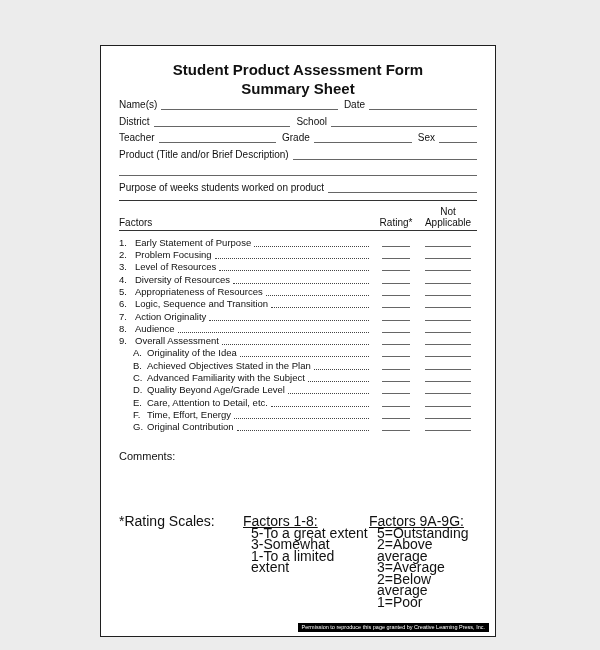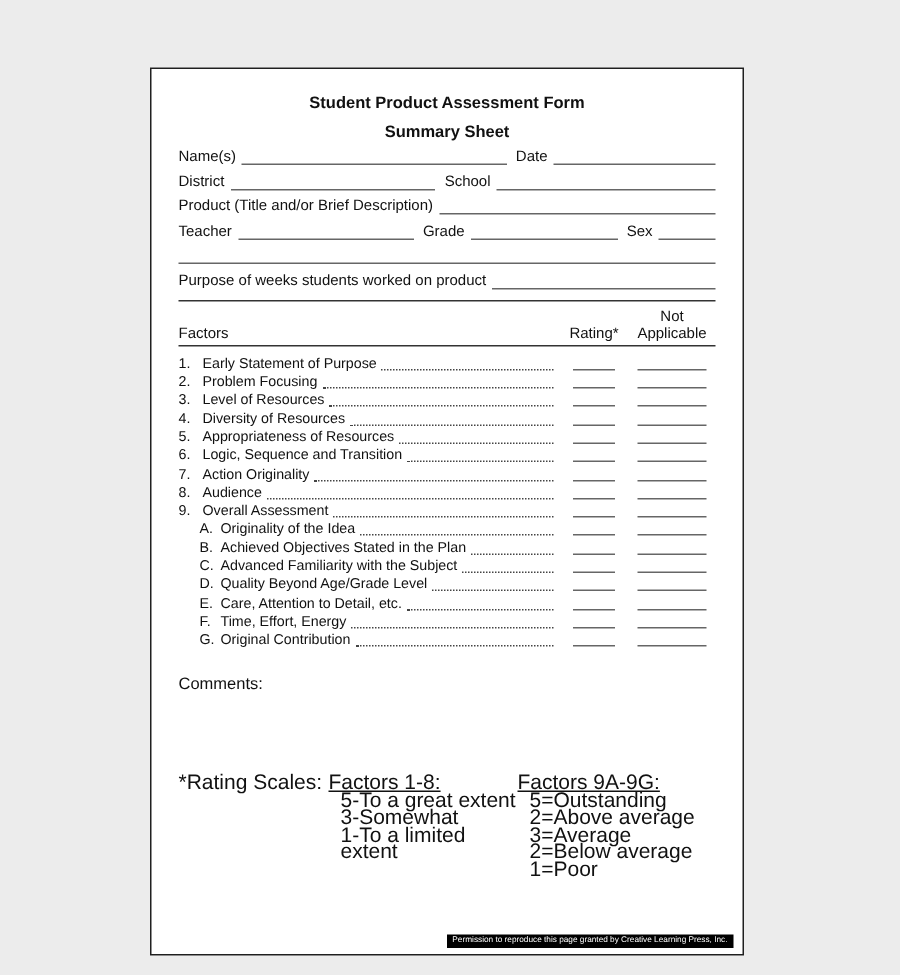"Student Product Assessment Form" .title { font-size: 11px -> 15px }
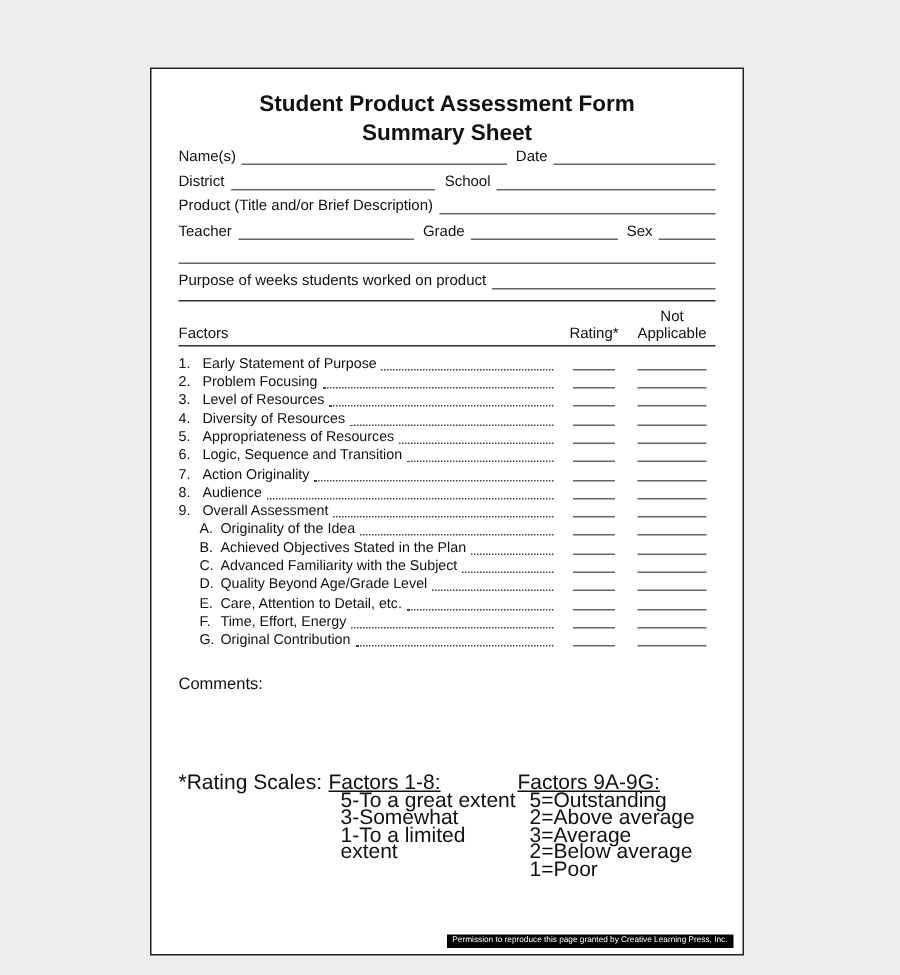"Product (Title and/or Brief Description)" div.frow { order: before "Teacher" -> after "Teacher" }
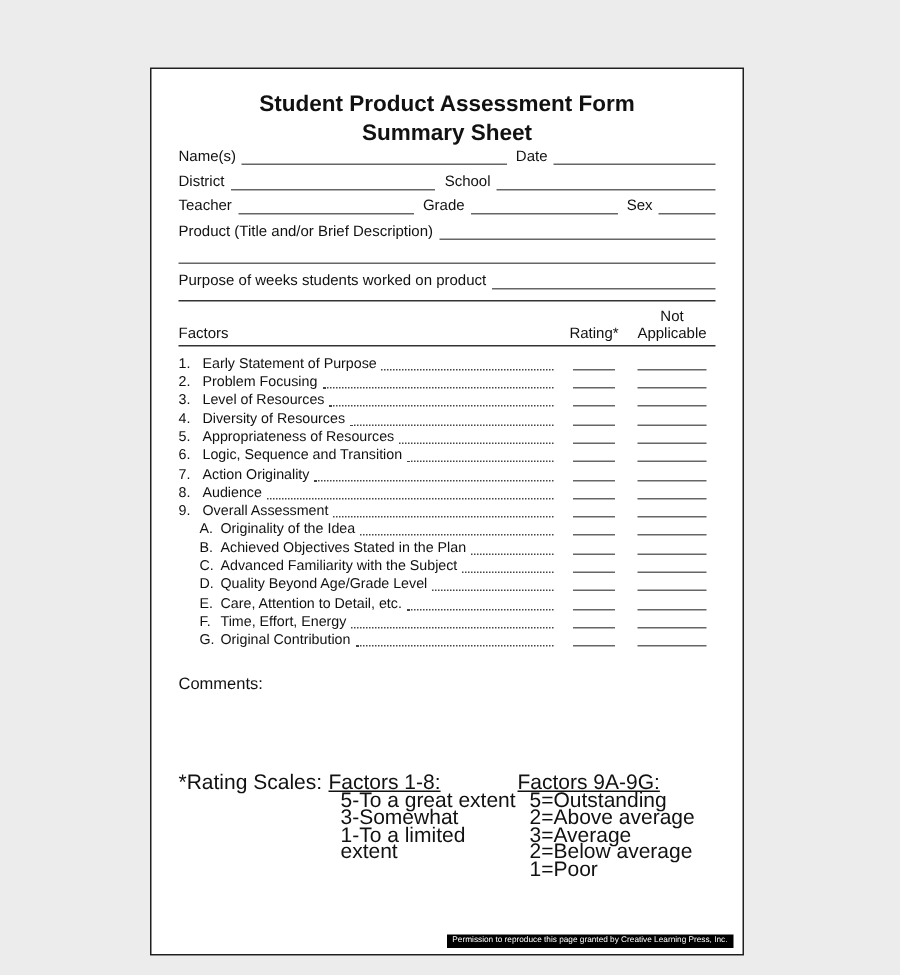"Factors 1-8:" .scale-col1 { margin-left: none -> 24px }
